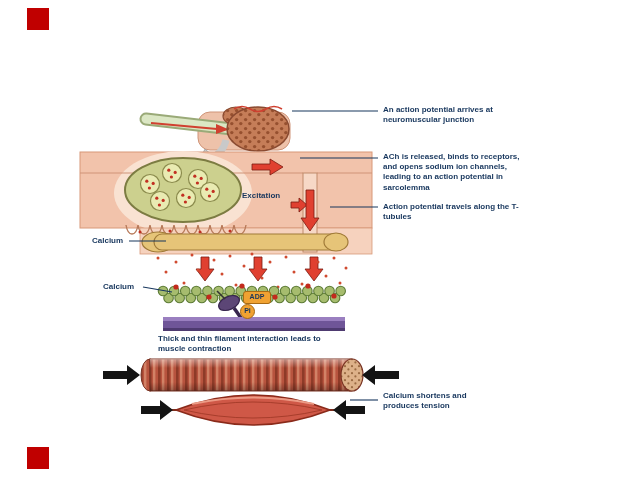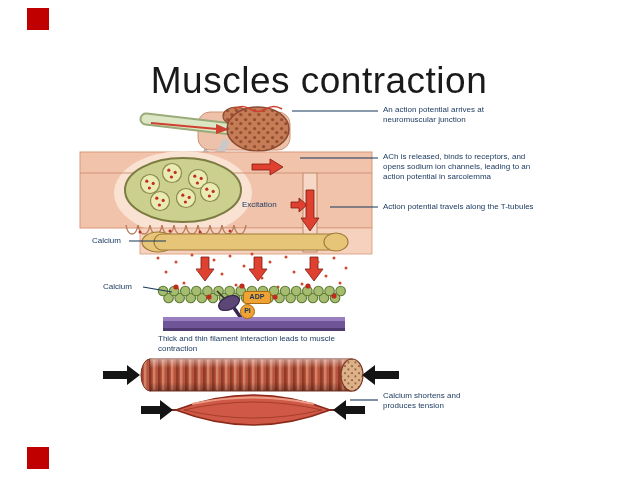"Muscles contraction" h1.title { html: <h1>Muscles contraction</h1> -> none }
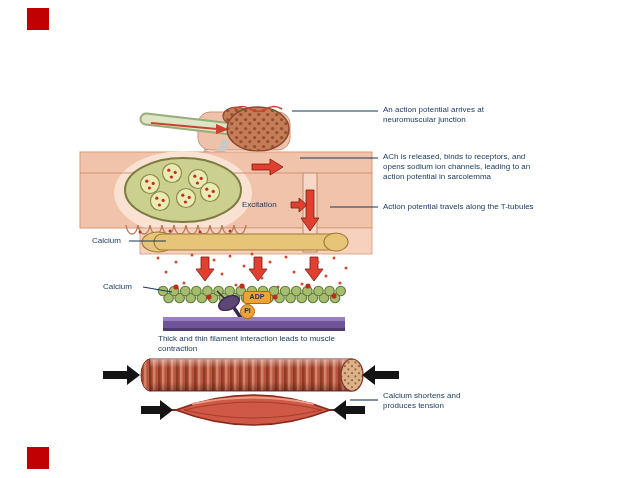"An action potential arrives at" .lbl { font-weight: normal -> bold }
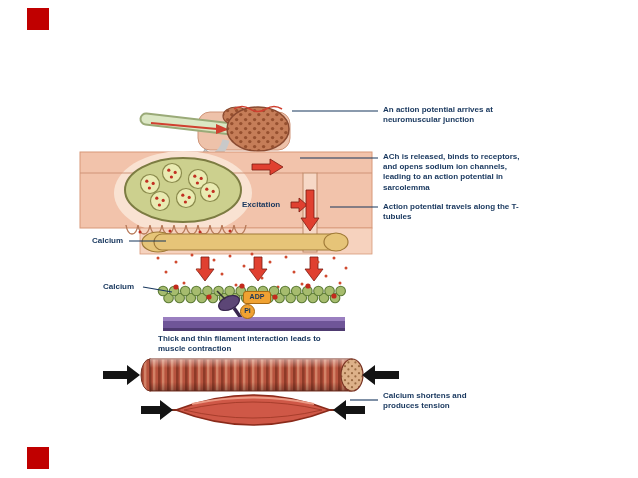"Excitation" div.lbl { top: 200px -> 191px }
